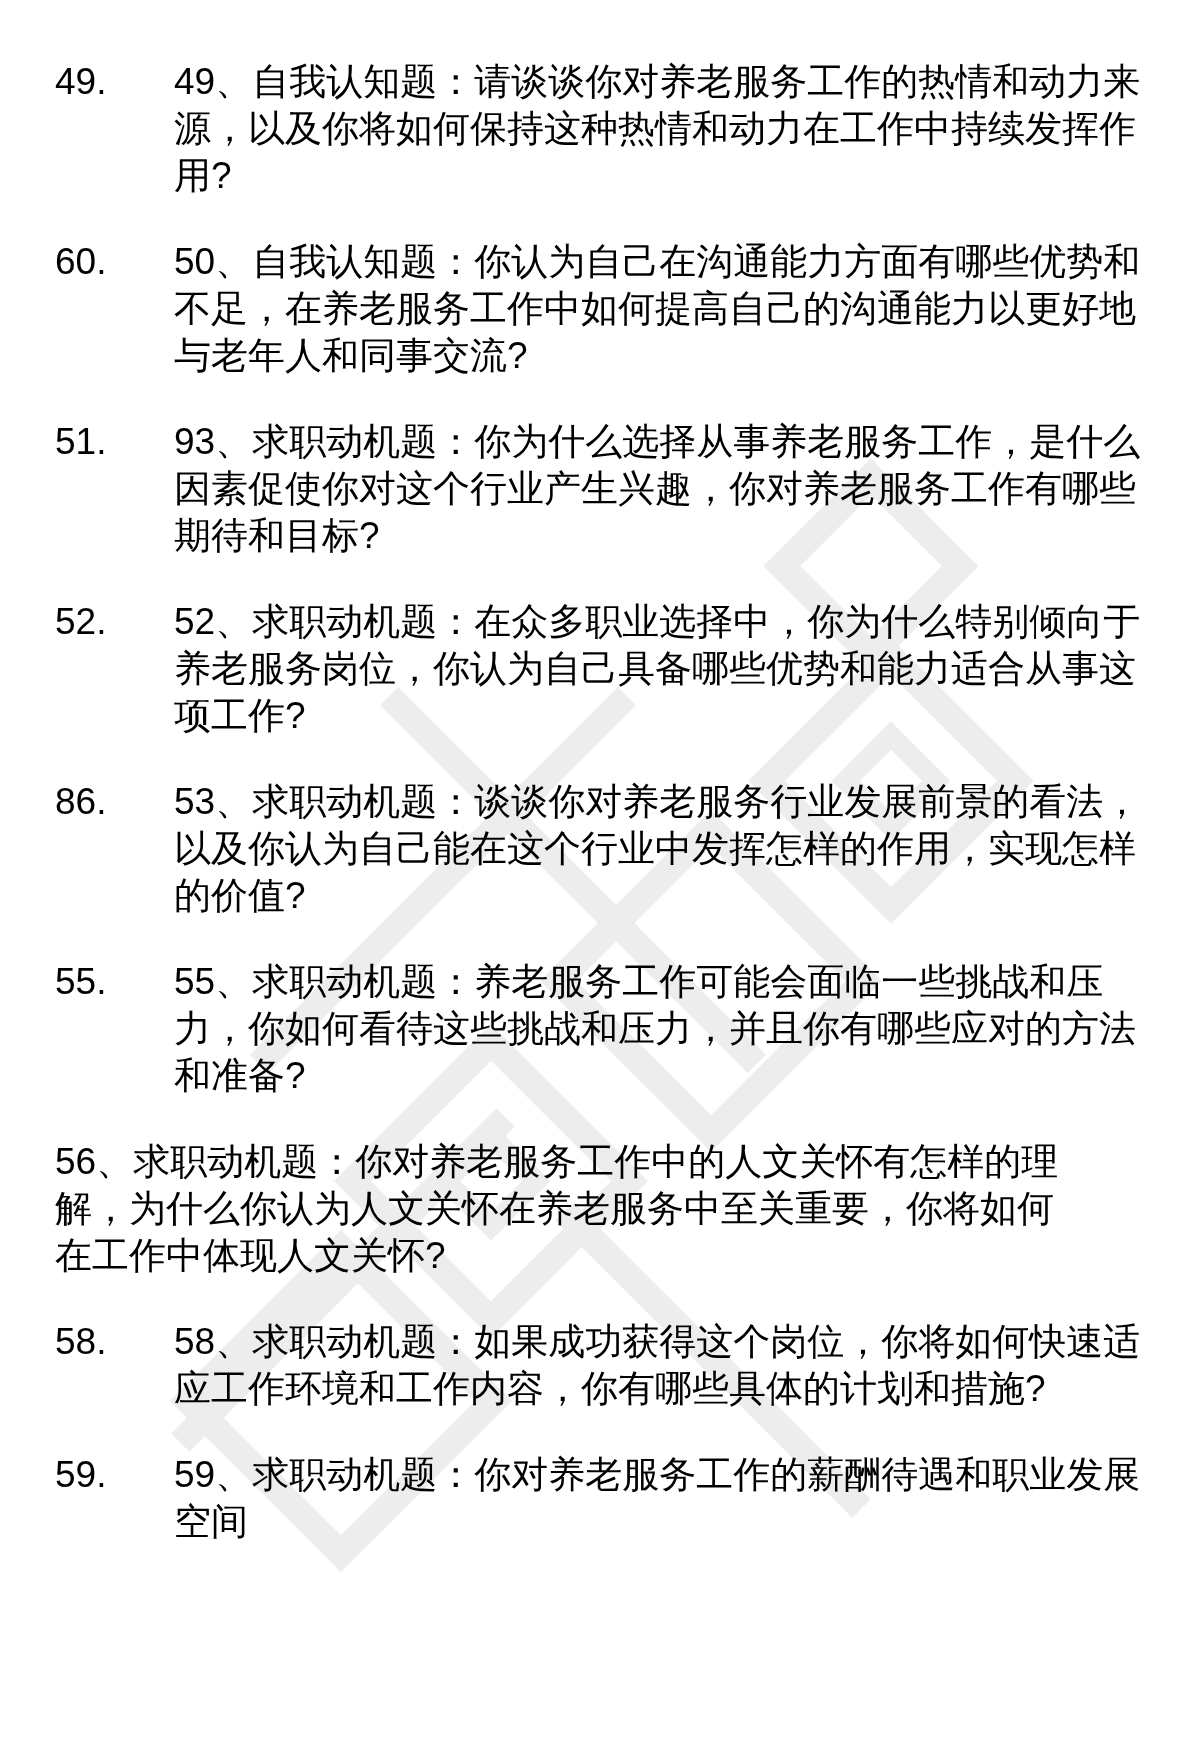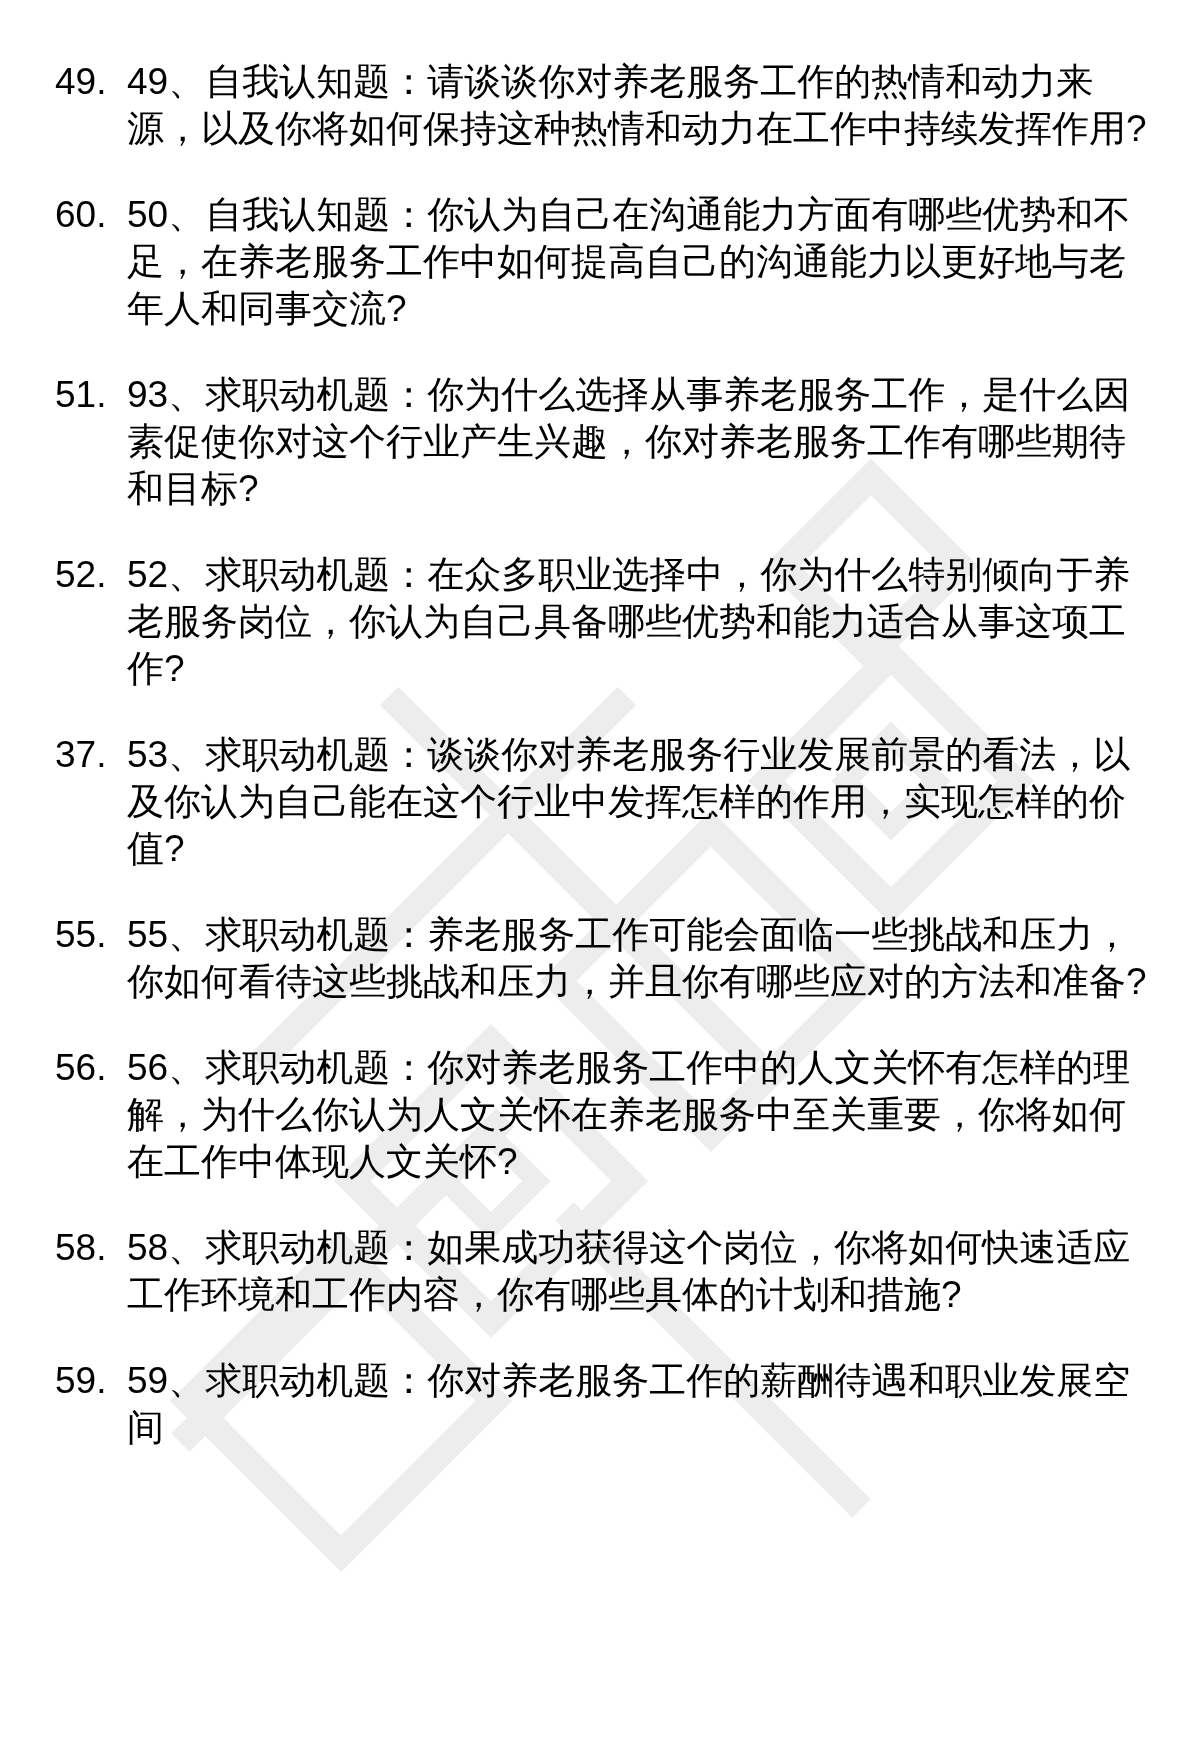"49." .q-item { gap: none -> 47px }
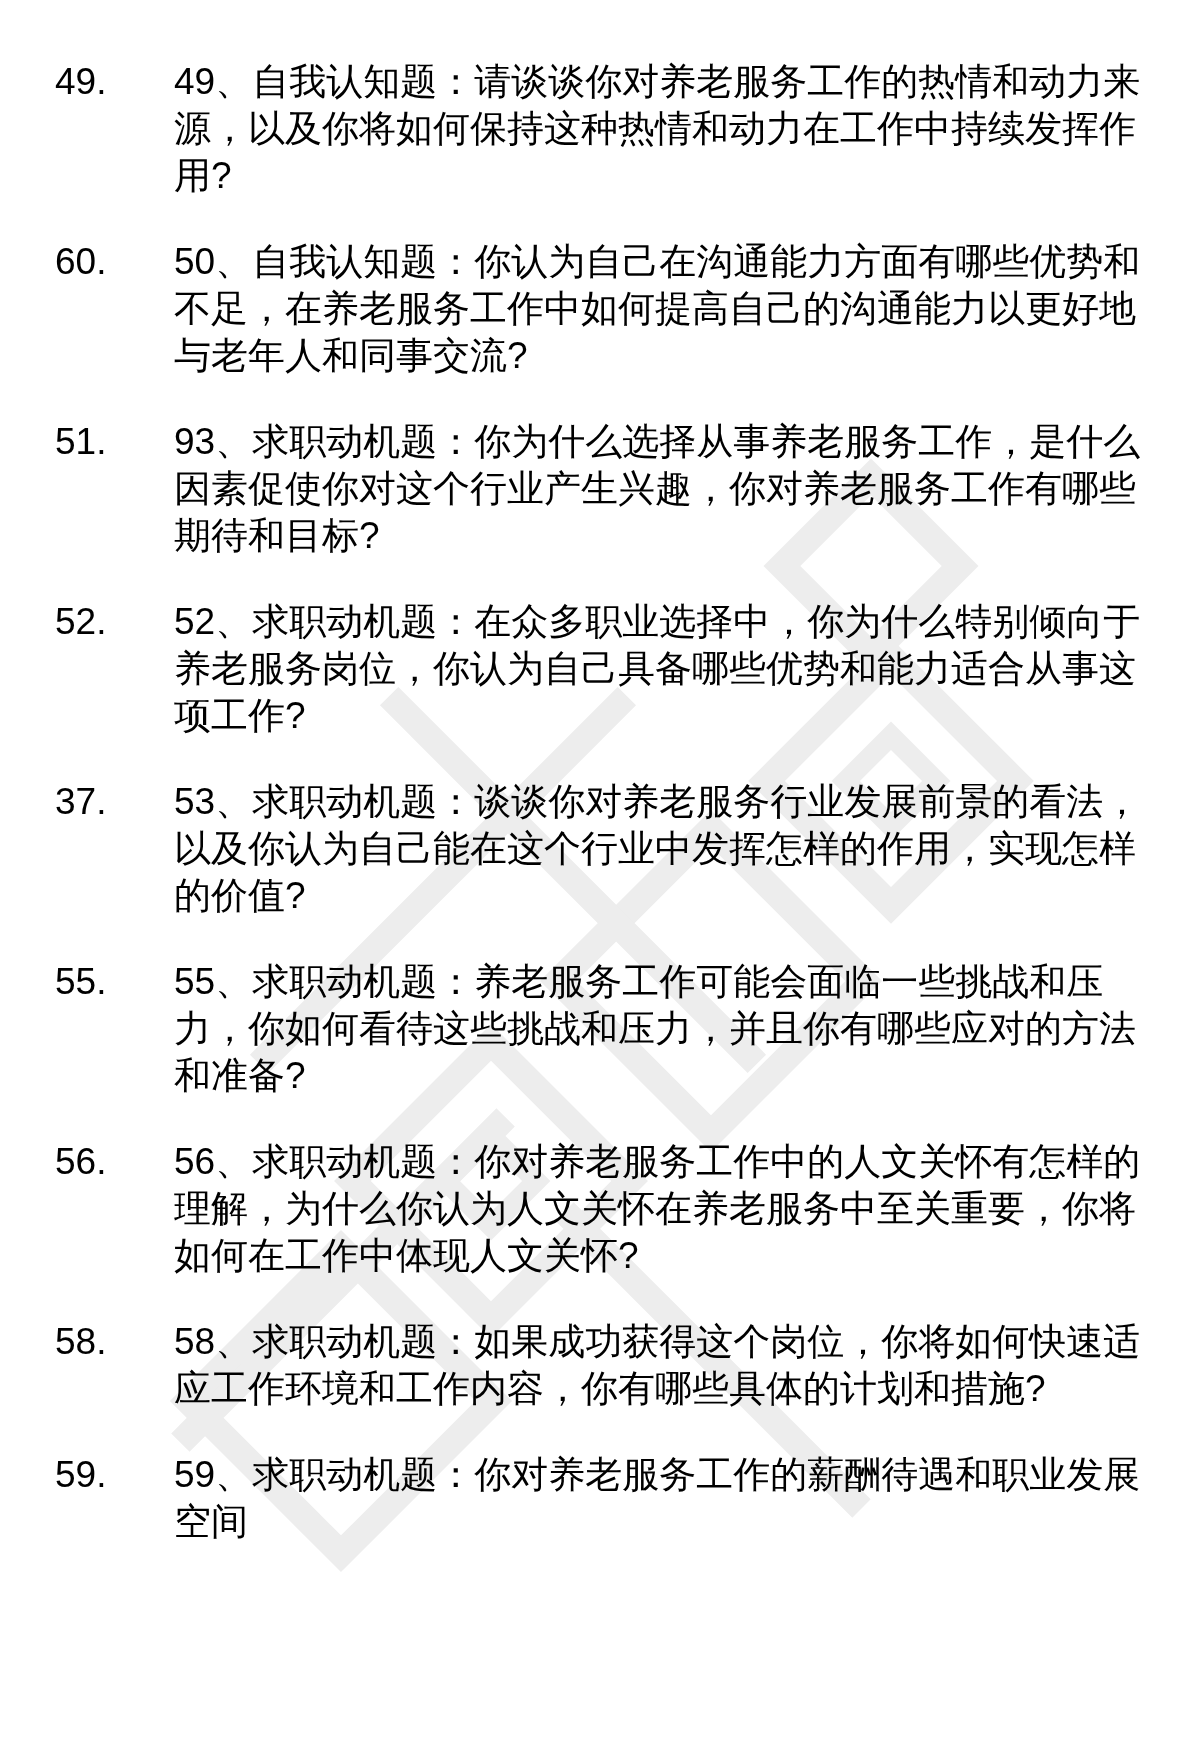"37." span.q-num { text: 37 -> 86 }
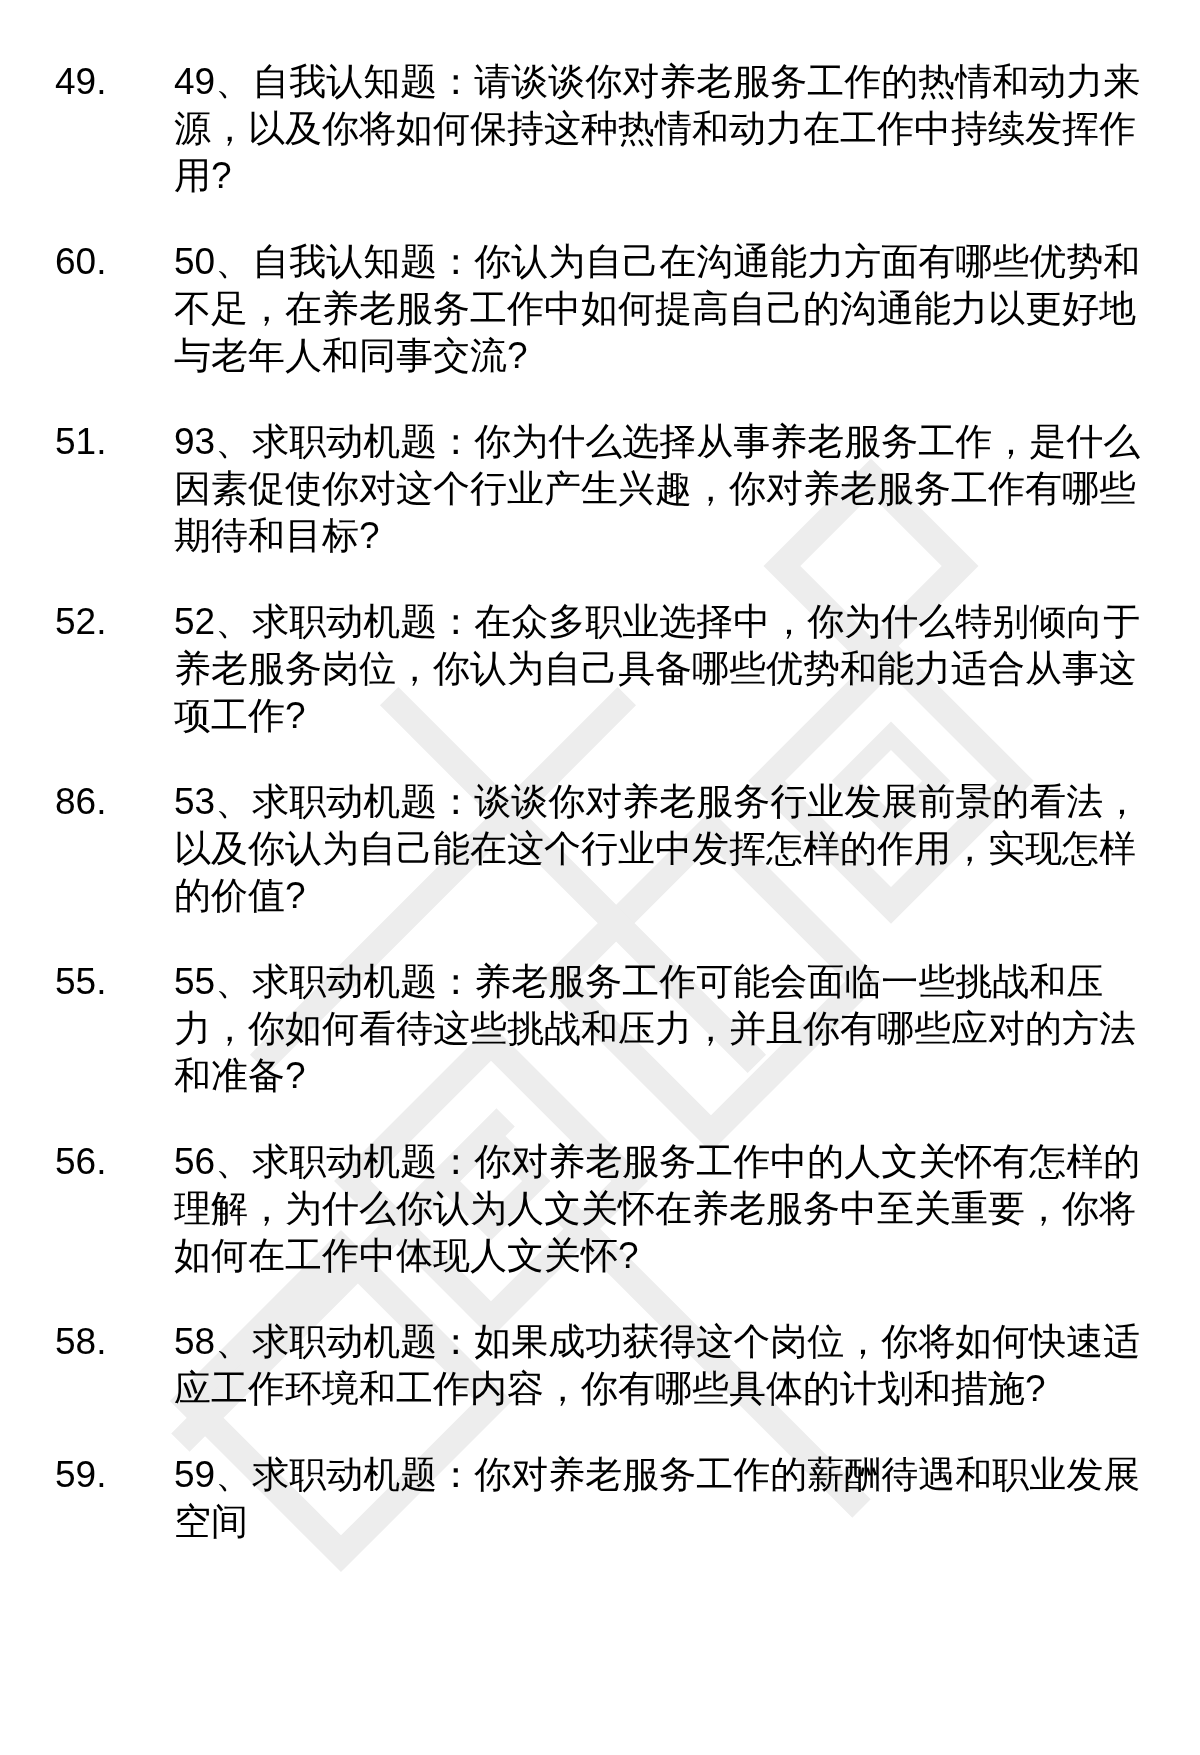"56." span.q-num { html: <span>56.</span> -> none }
